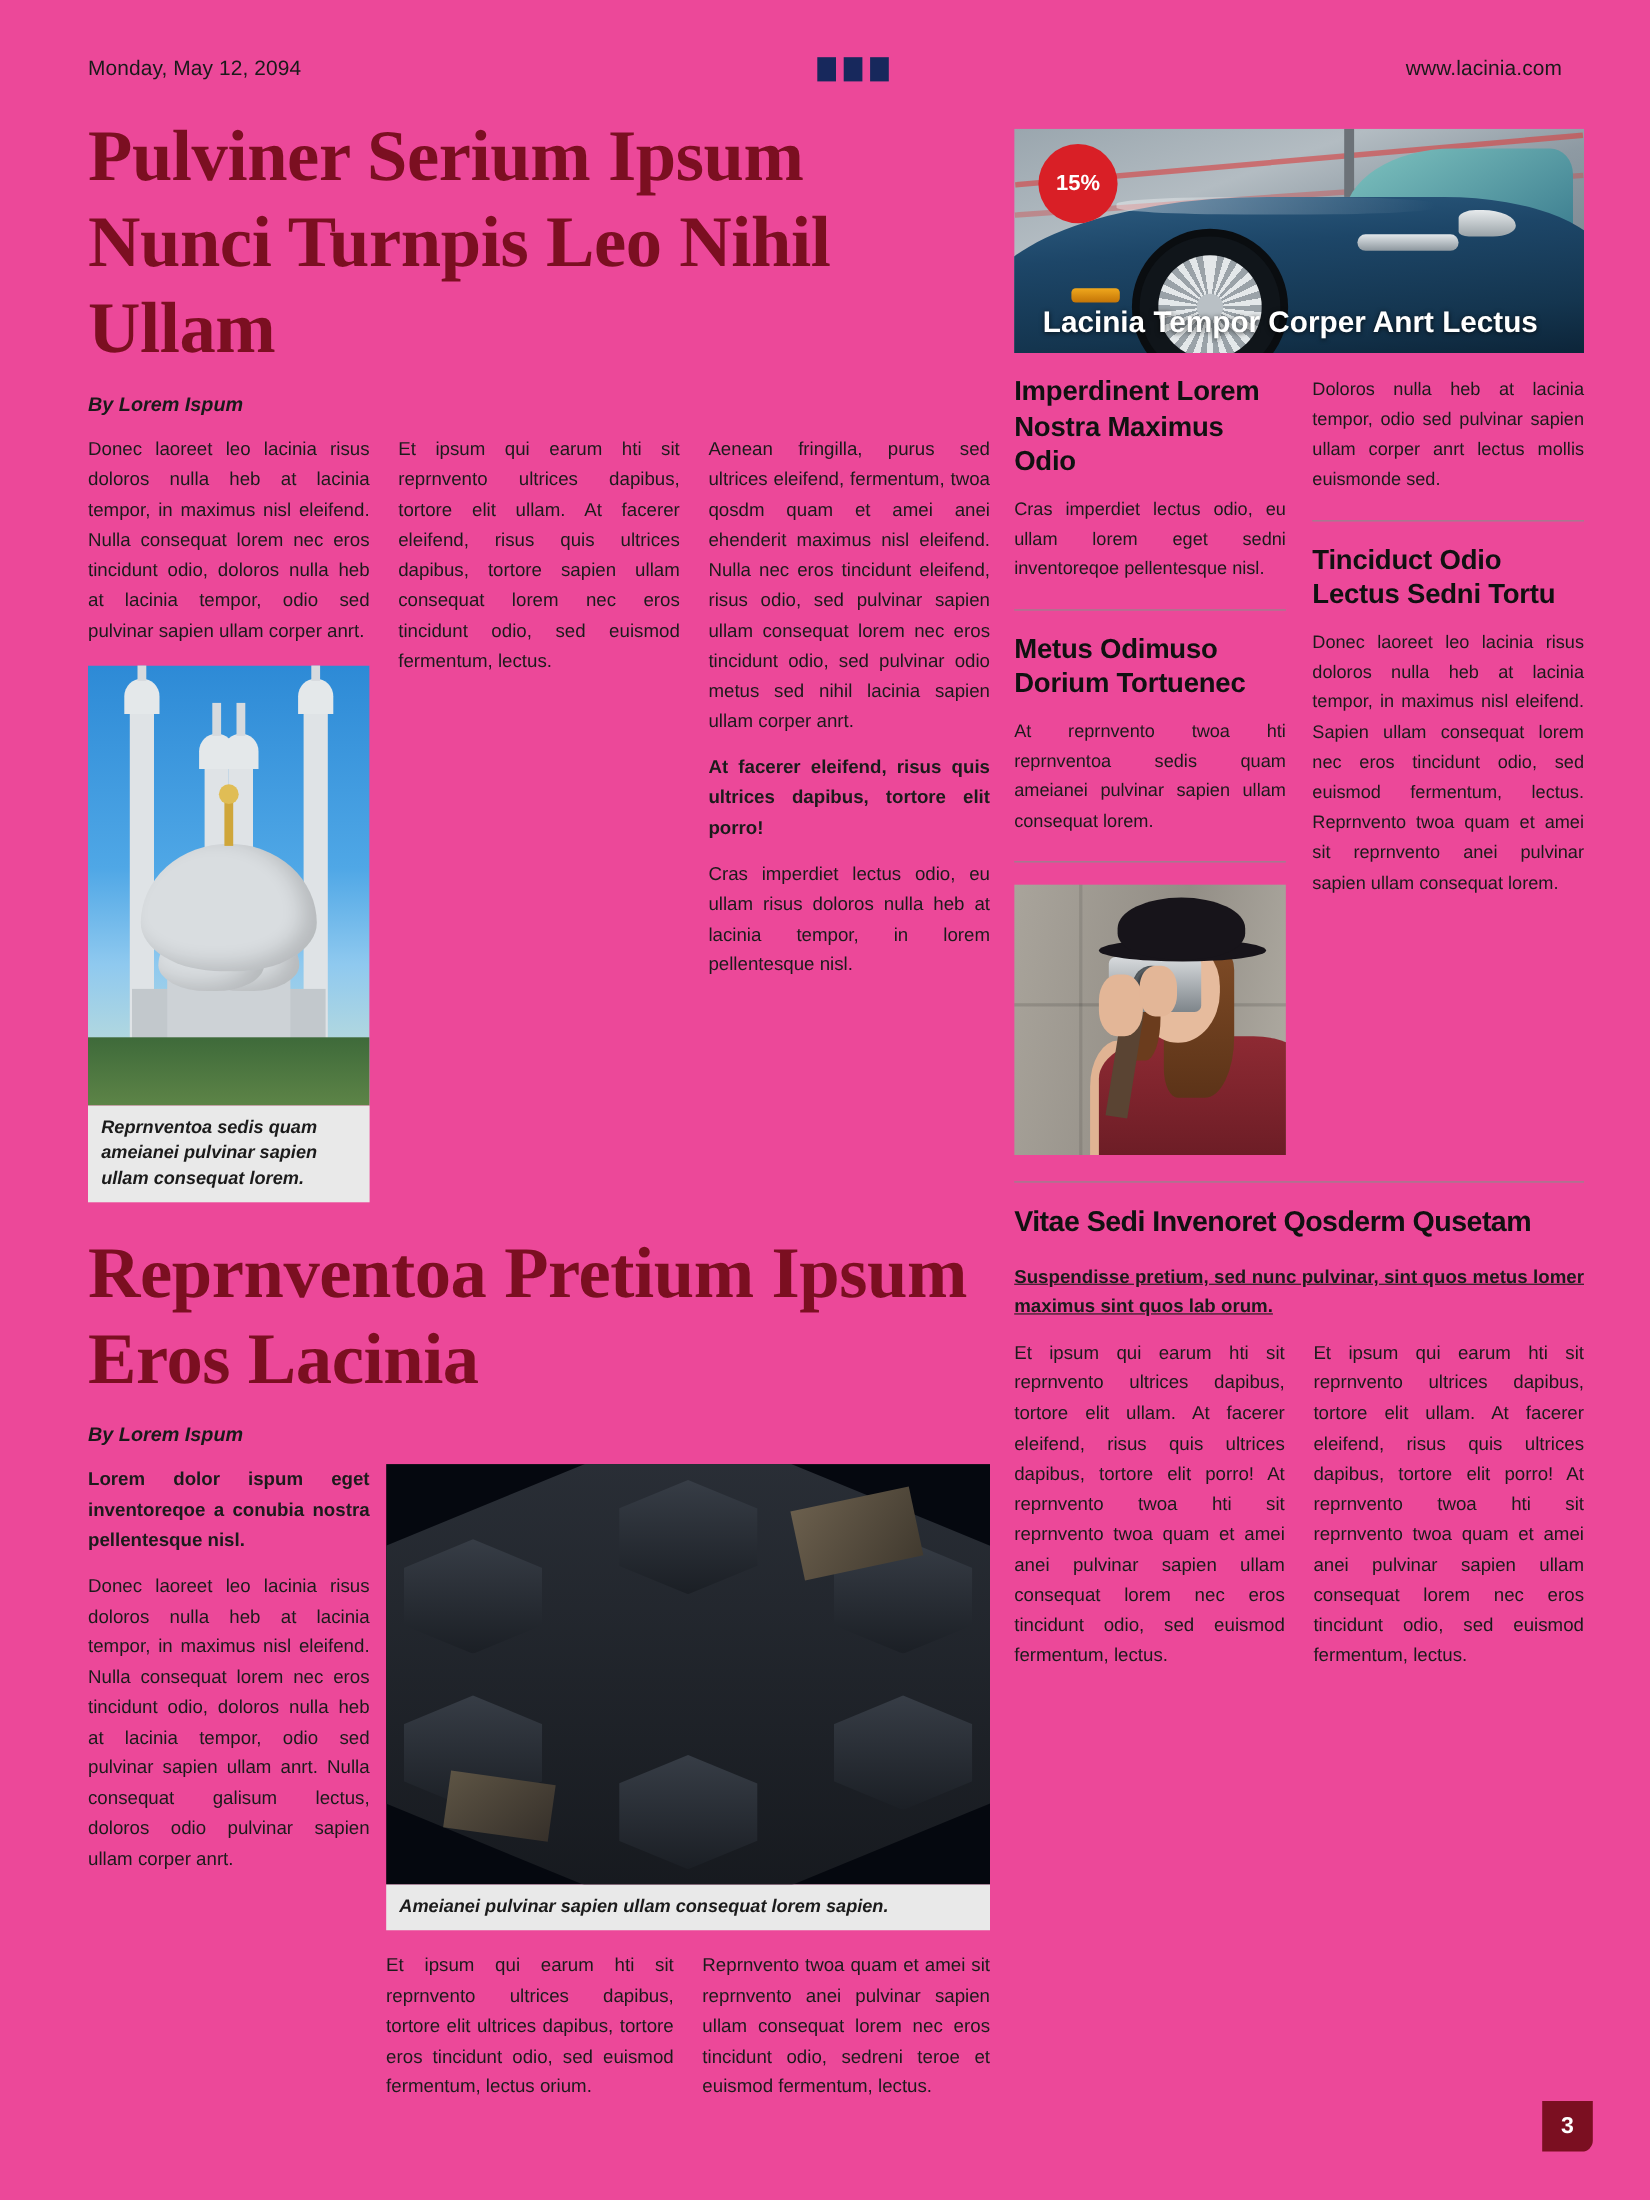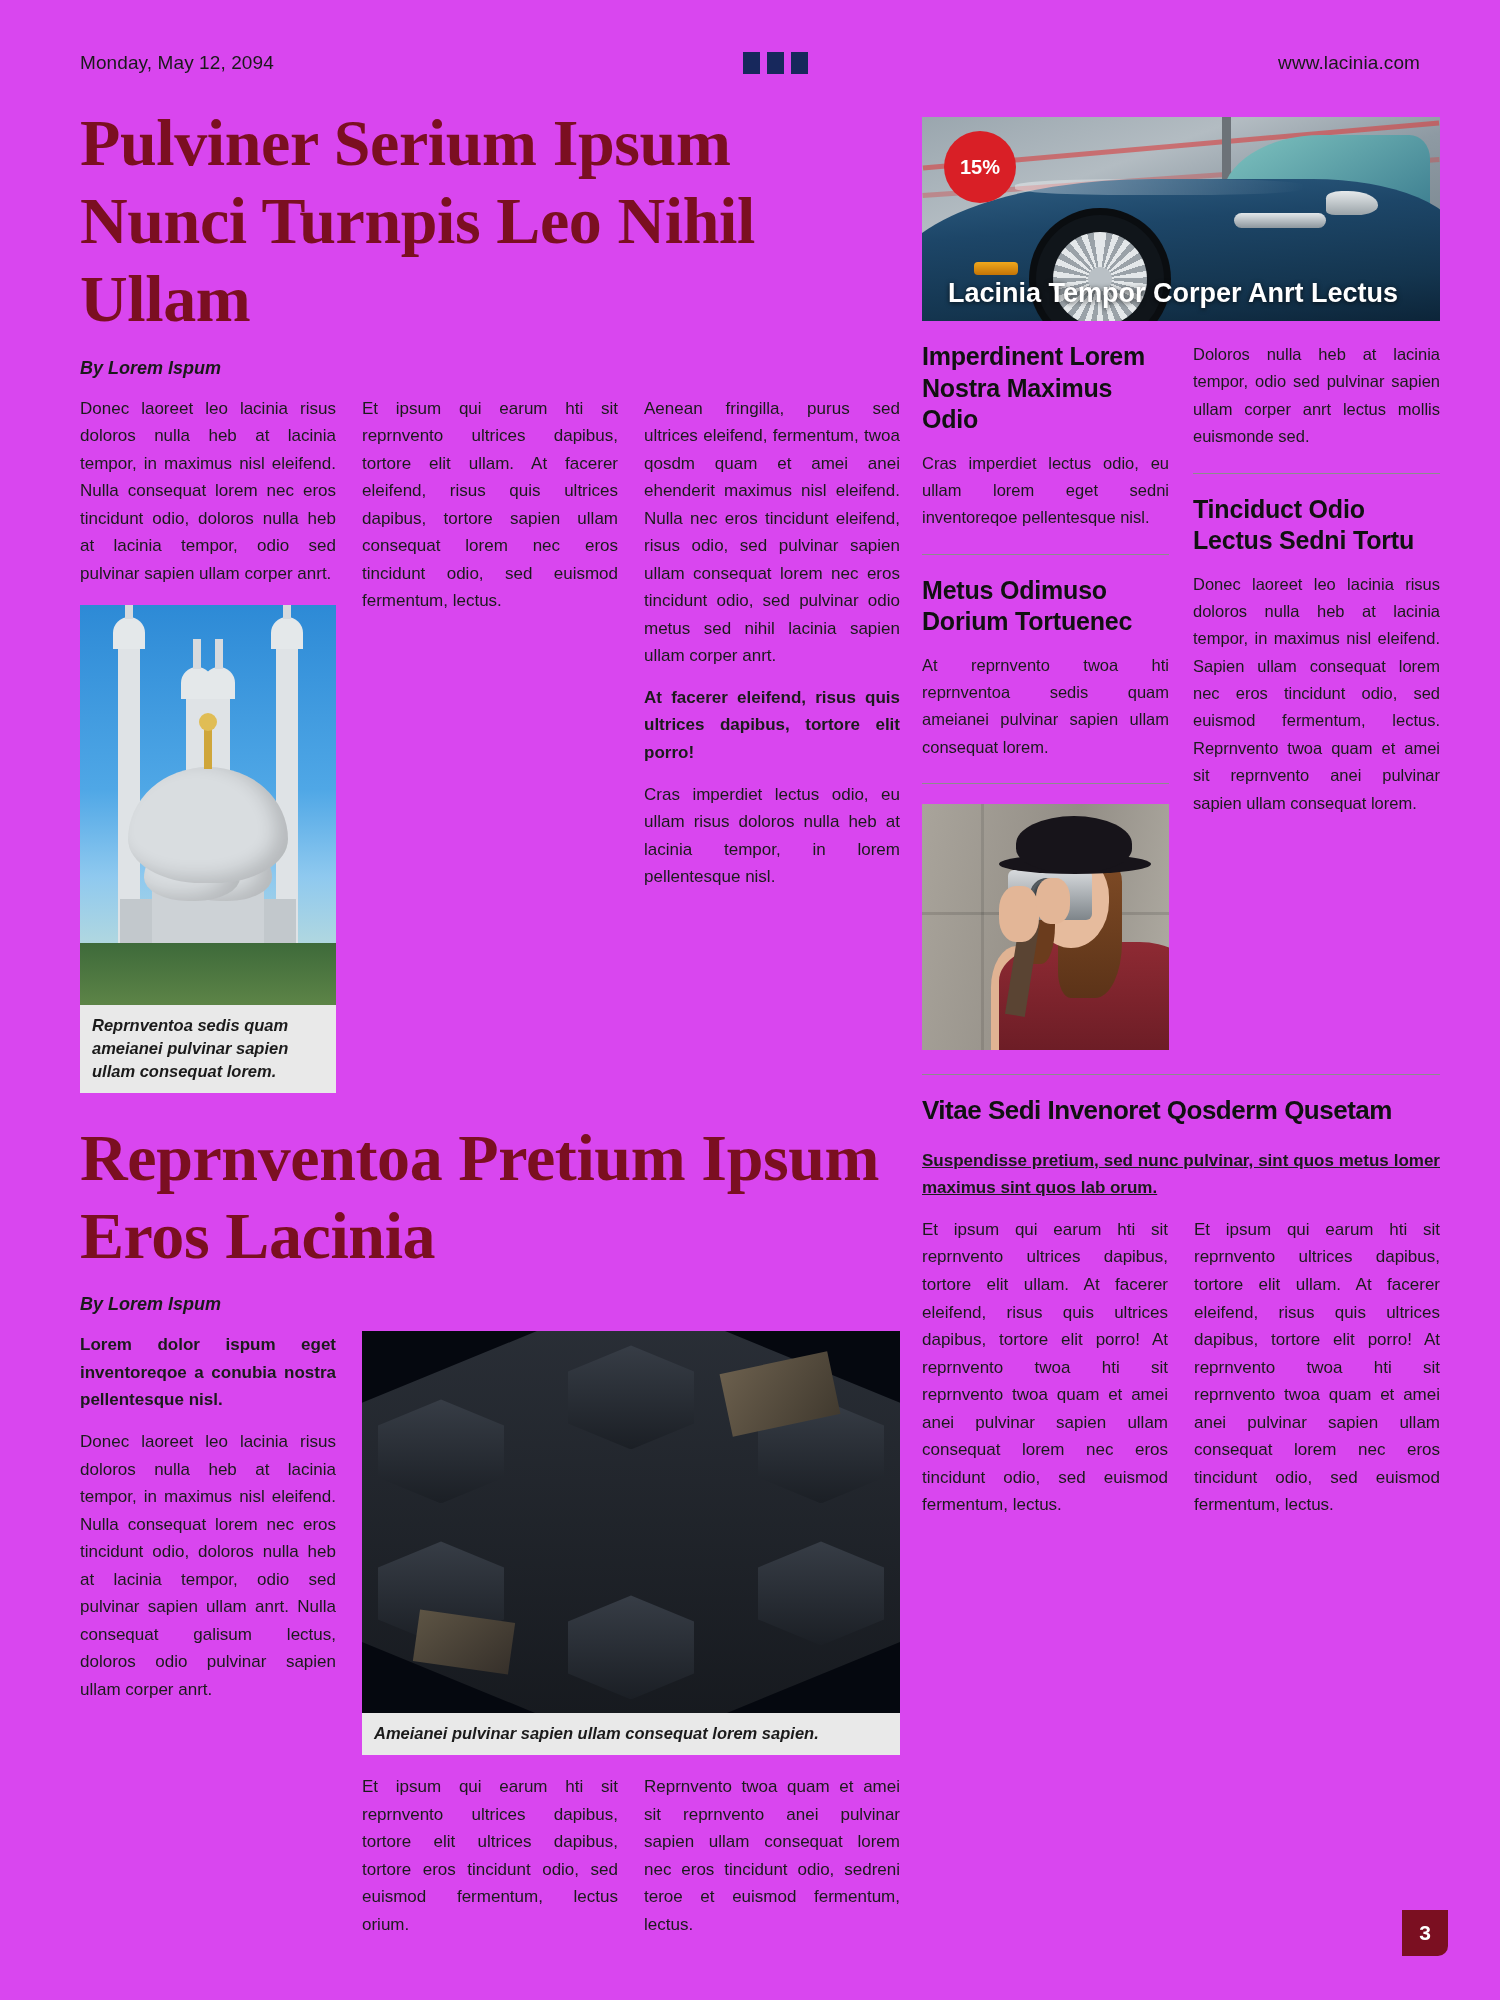"Monday, May 12, 2094" .page { background: #d946ef -> #ec4899 }
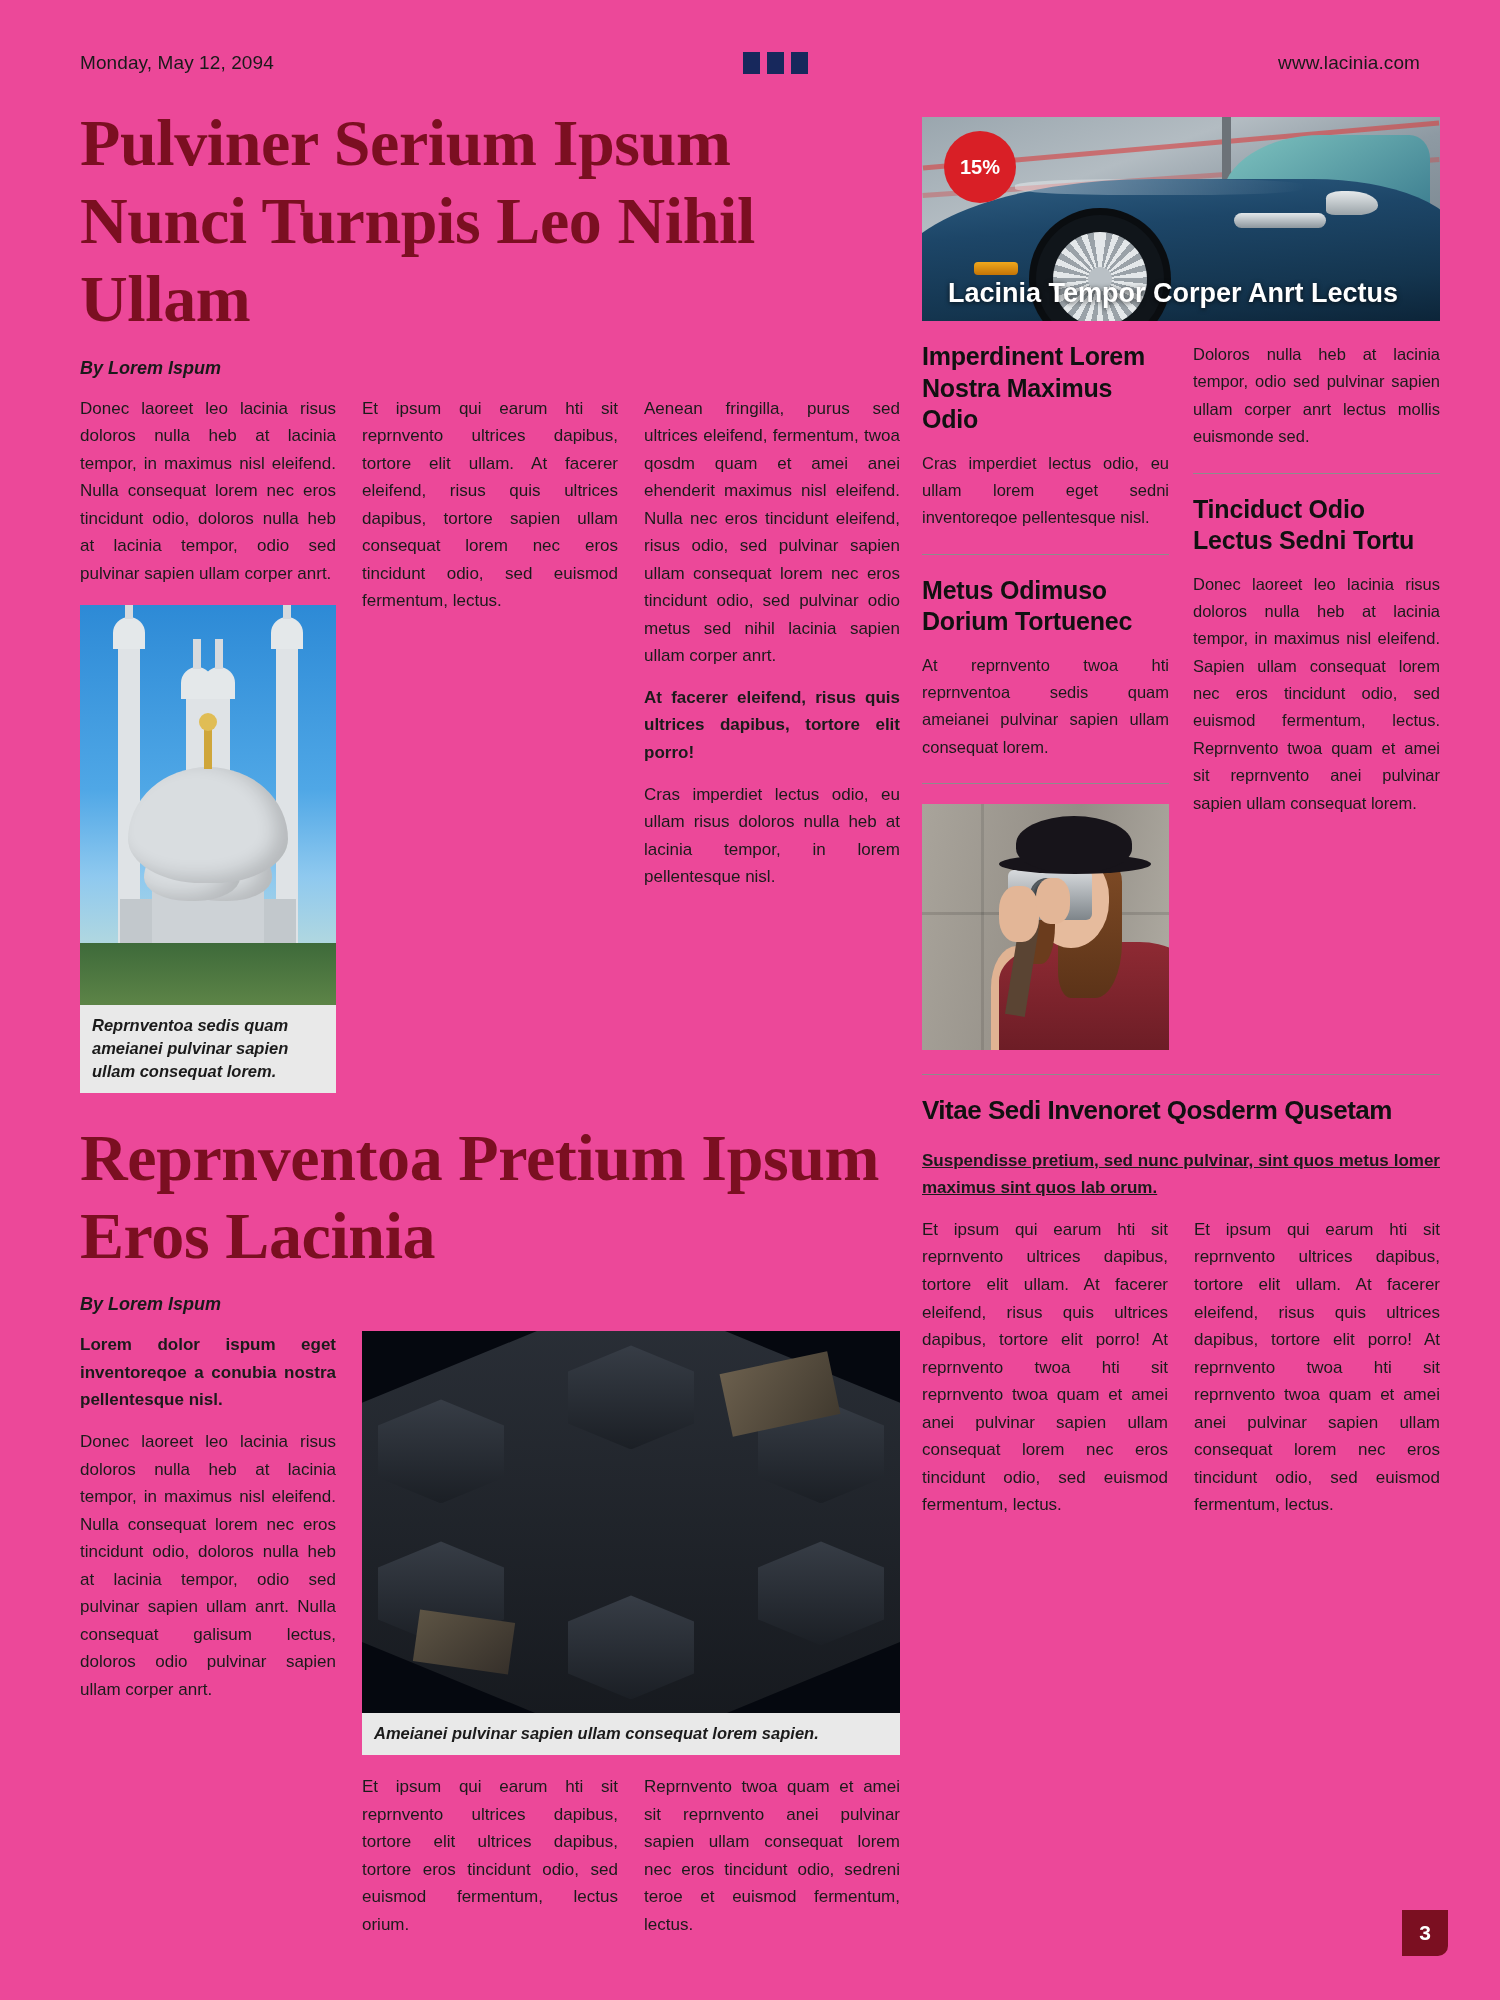"Lorem dolor ispum eget inventoreqoe" div { gap: 26px -> 15px }
